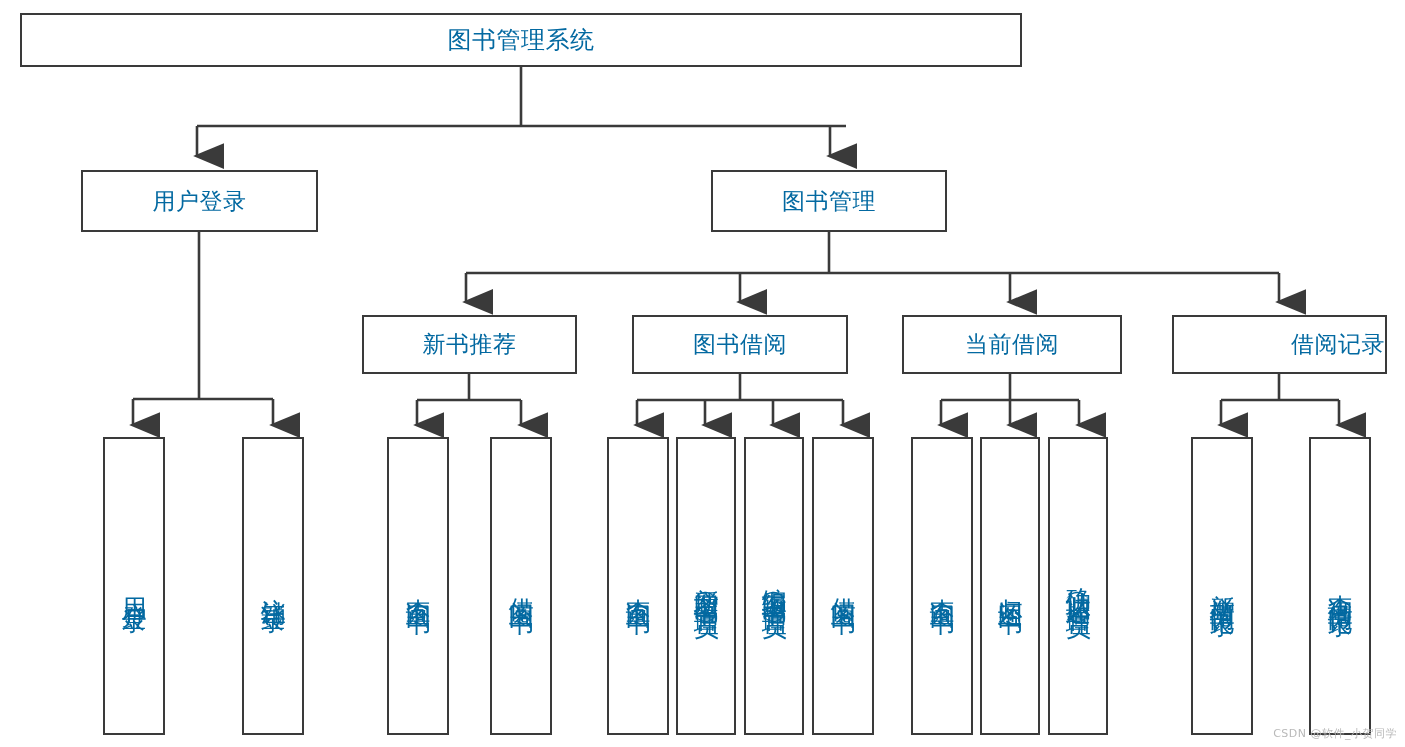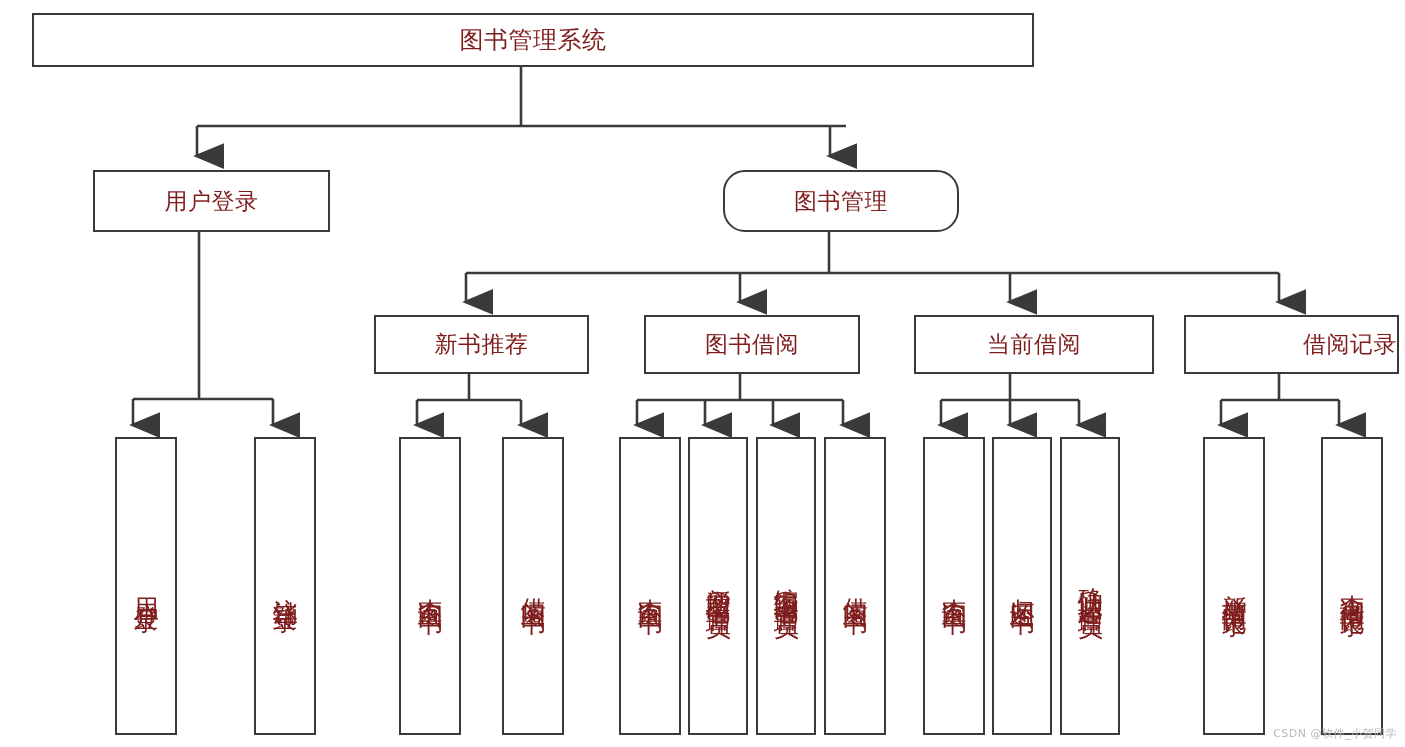"图书管理系统" .node { color: #7f1d1d -> #0369a1; margin-left: 12px -> none }
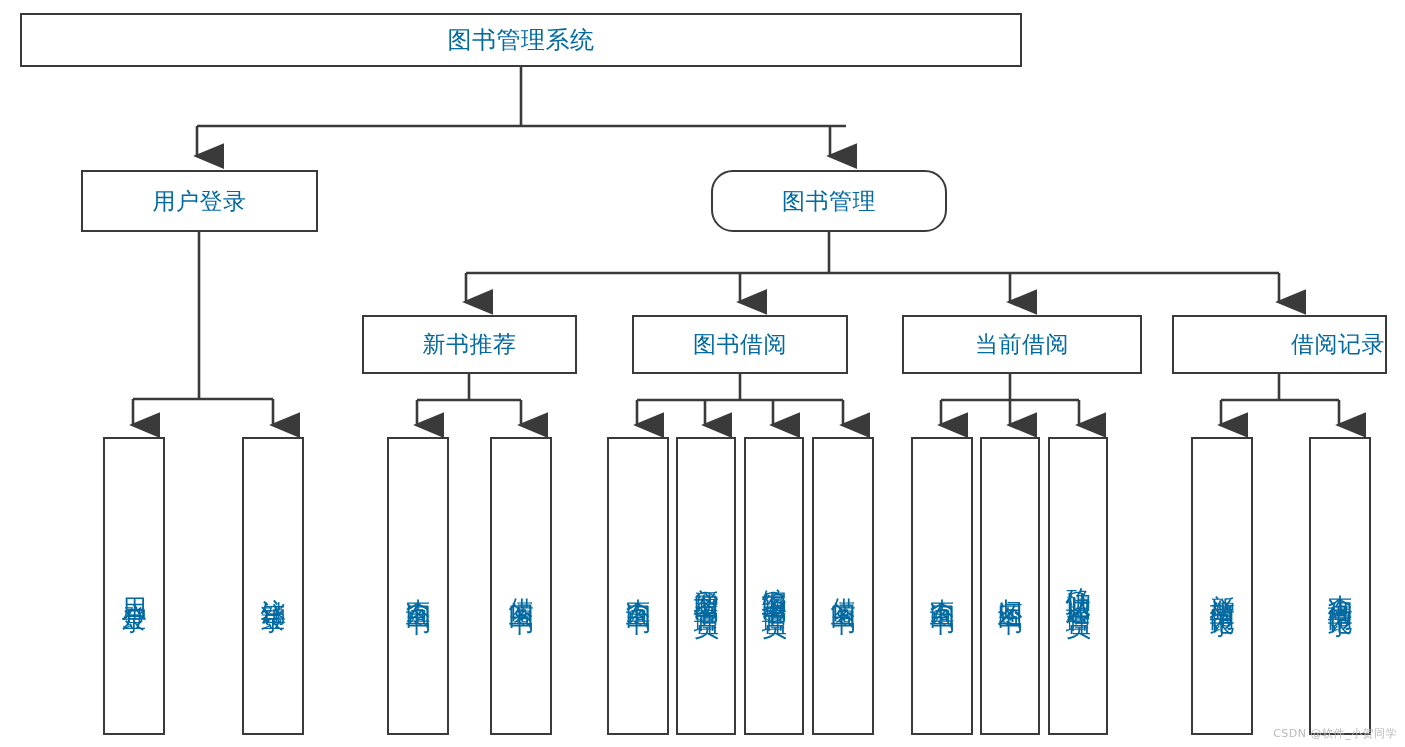"图书管理" div.node { border-radius: 22px -> none }
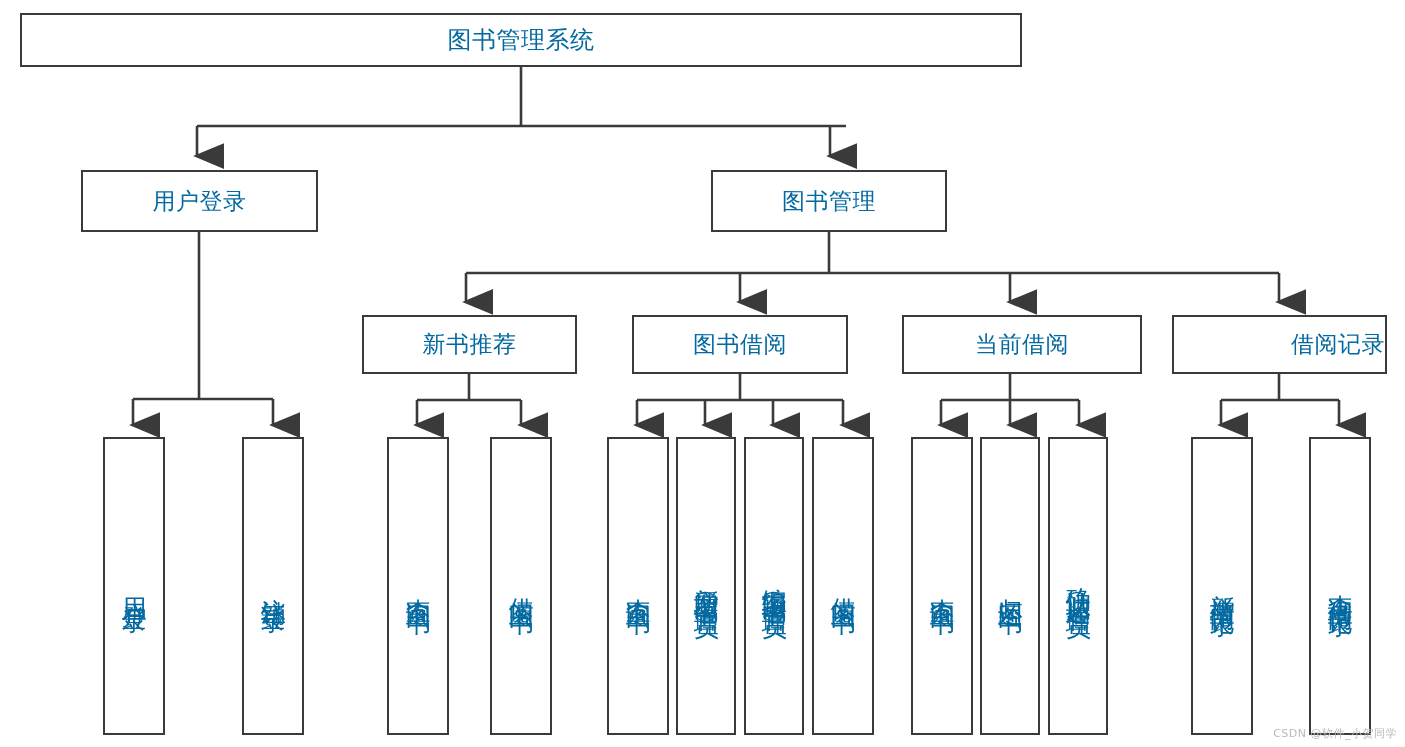"当前借阅" div.node { width: 240px -> 220px }
